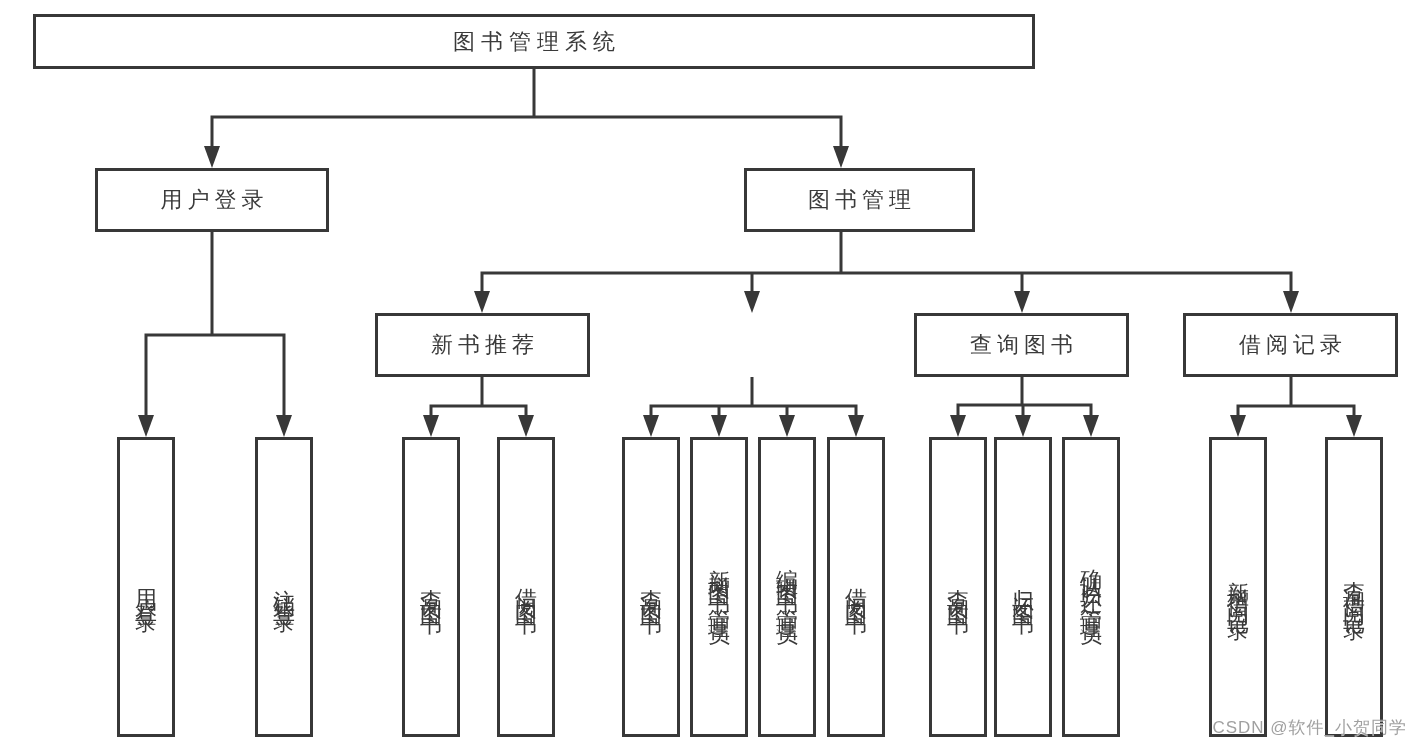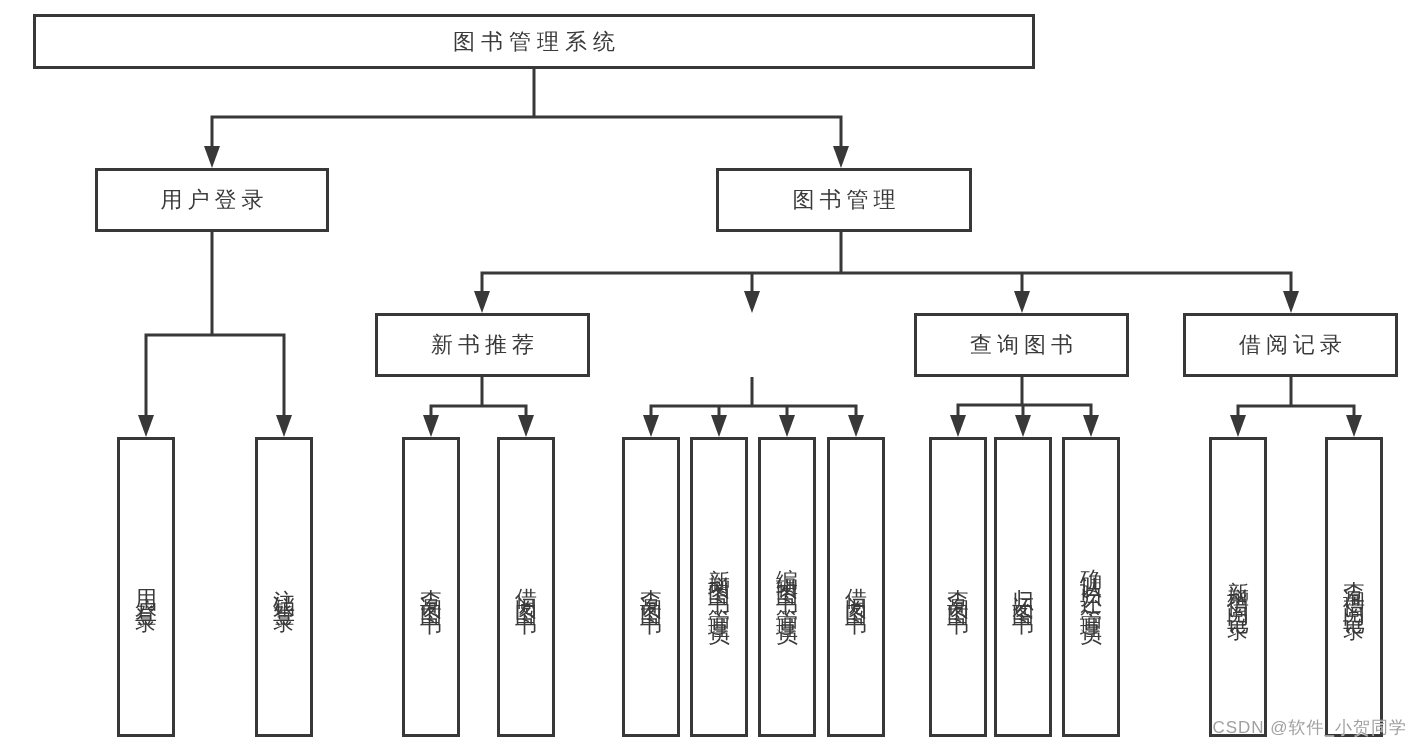"图书管理" div.node { left: 704px -> 732px; width: 256px -> 231px }
